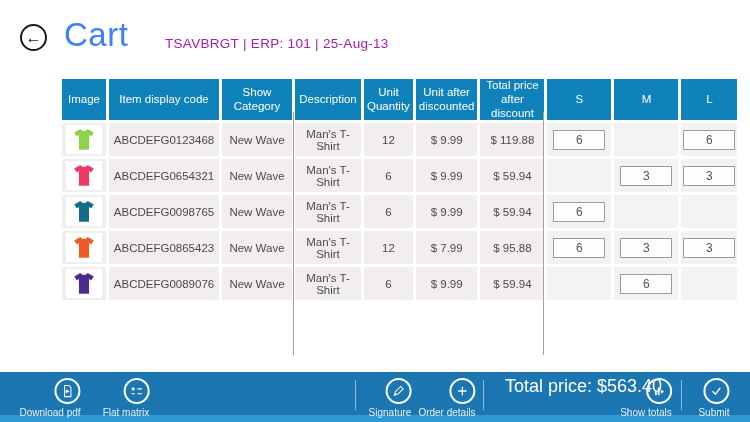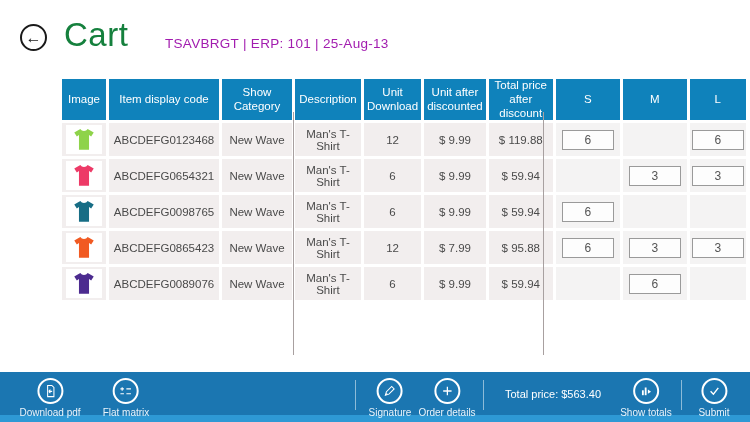"Cart" .page-title { color: #15803d -> #3b82f6 }
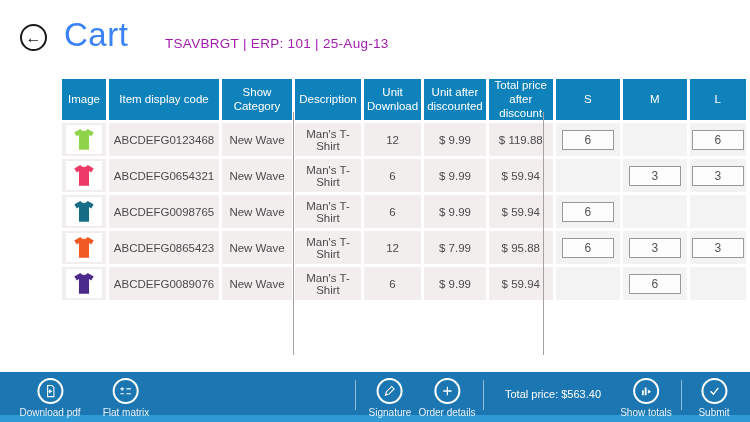"Unit Download" th { text: Download -> Quantity }
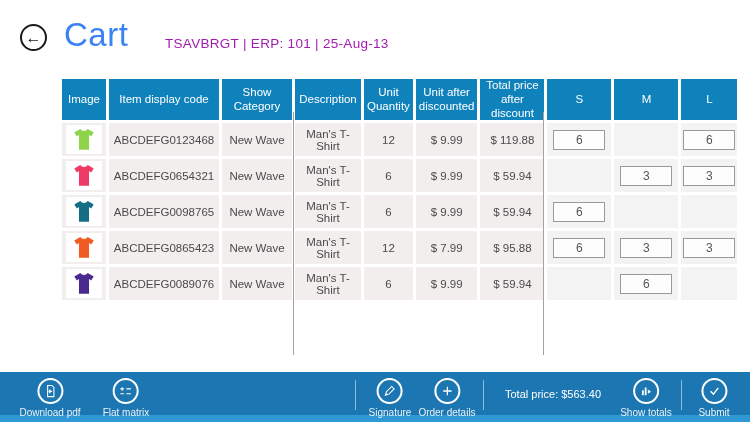"Total price: $563.40" .total-price { font-size: 11px -> 18px; top: 388px -> 376px }
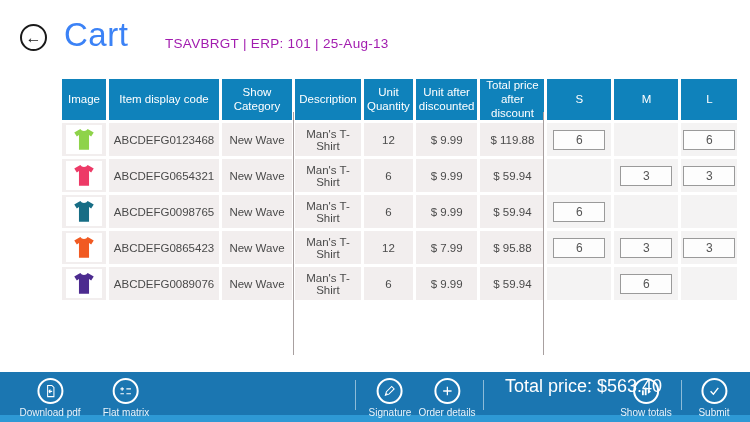"Download pdf" .appbar-btn { align-items: center -> flex-end }
